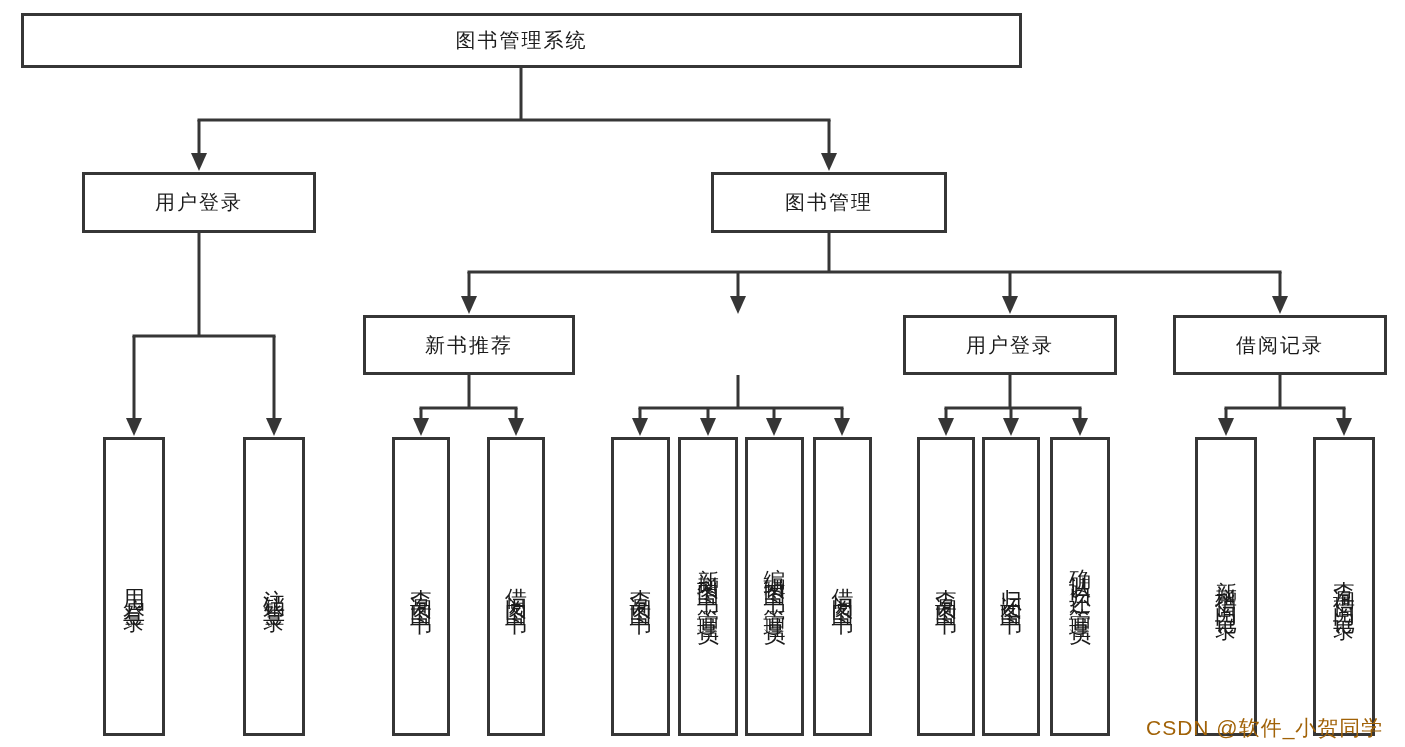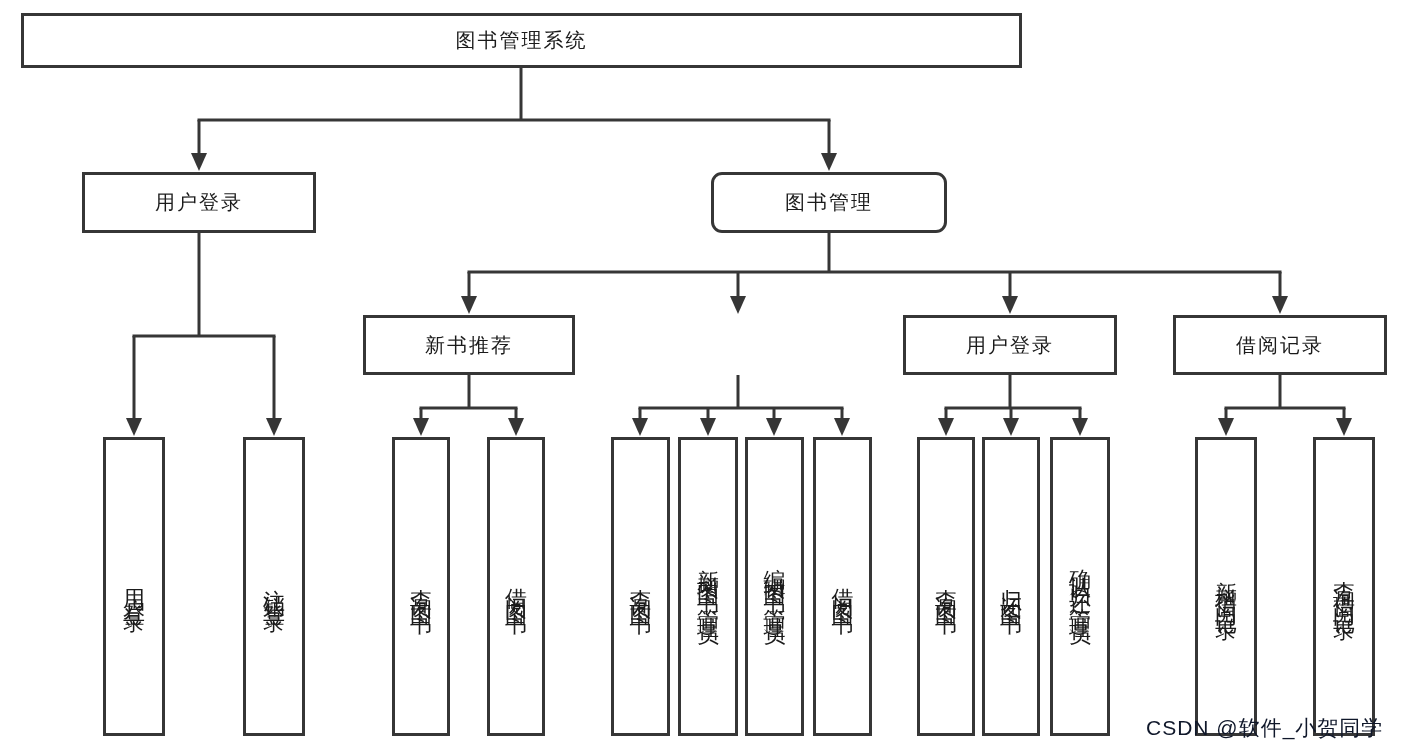"图书管理" div.box { border-radius: 11px -> none }
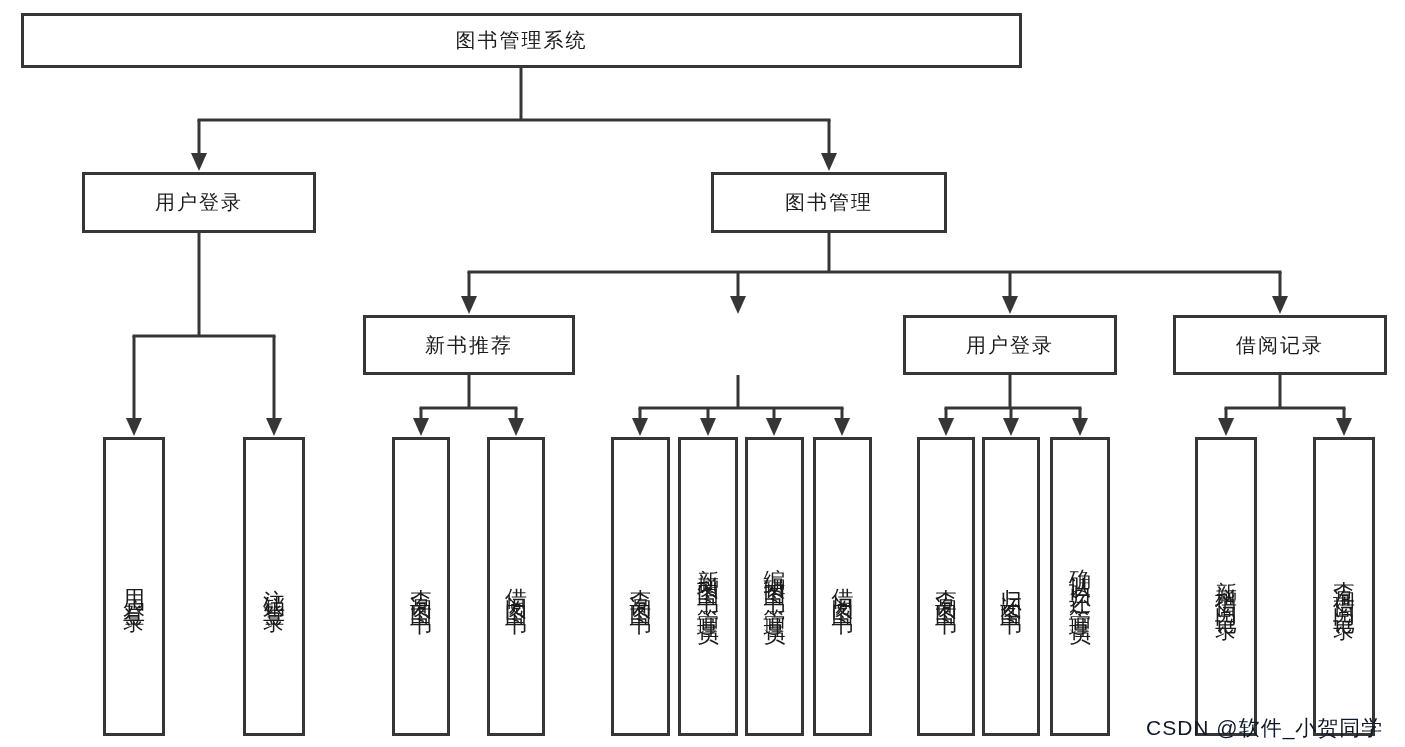"CSDN @软件_小贺同学" .watermark { color: #0f172a -> #a16207 }
